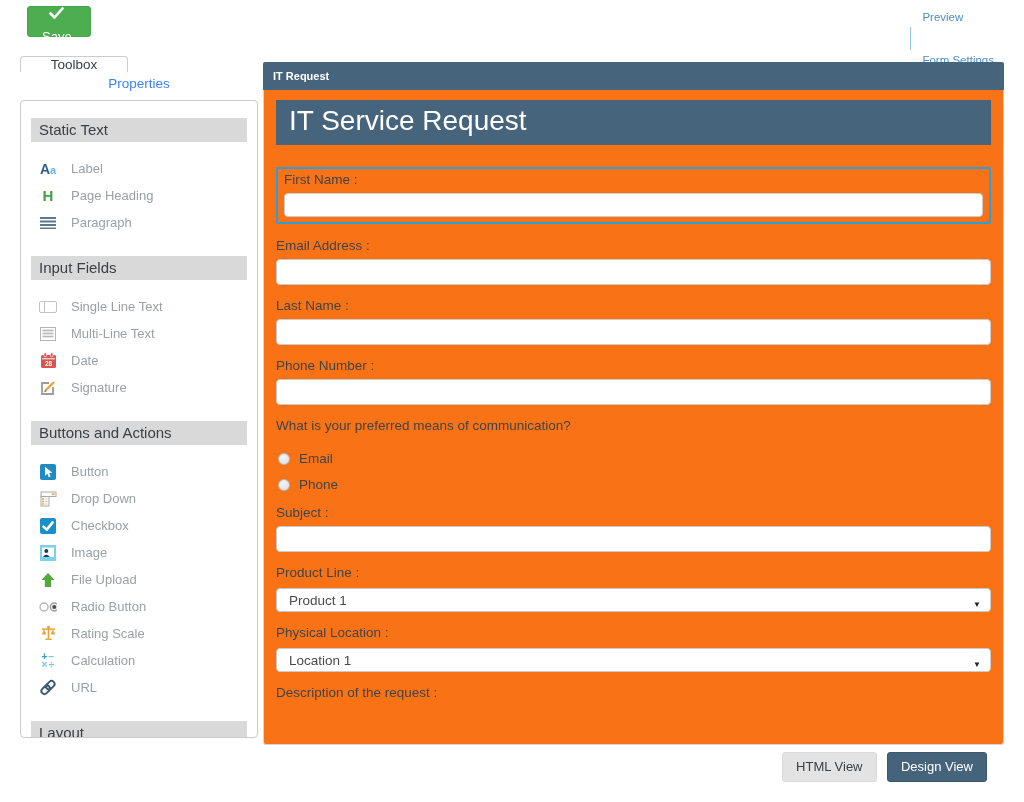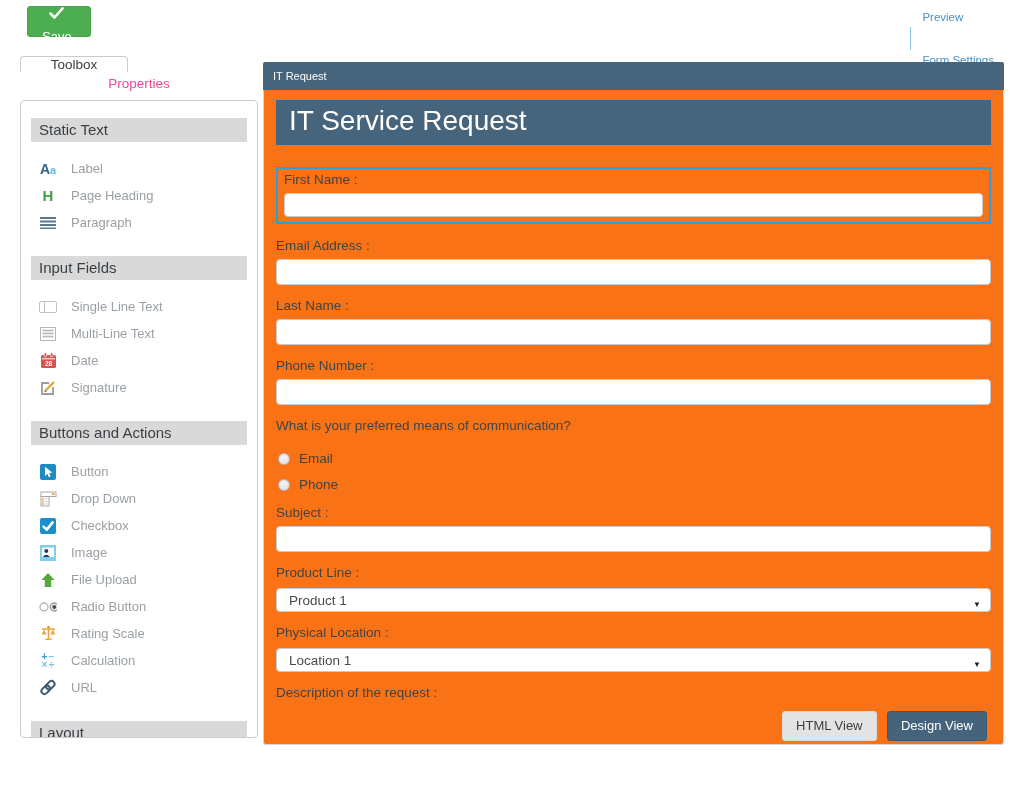"Properties" .tab.inactive { color: #ec4899 -> #3b82f6 }
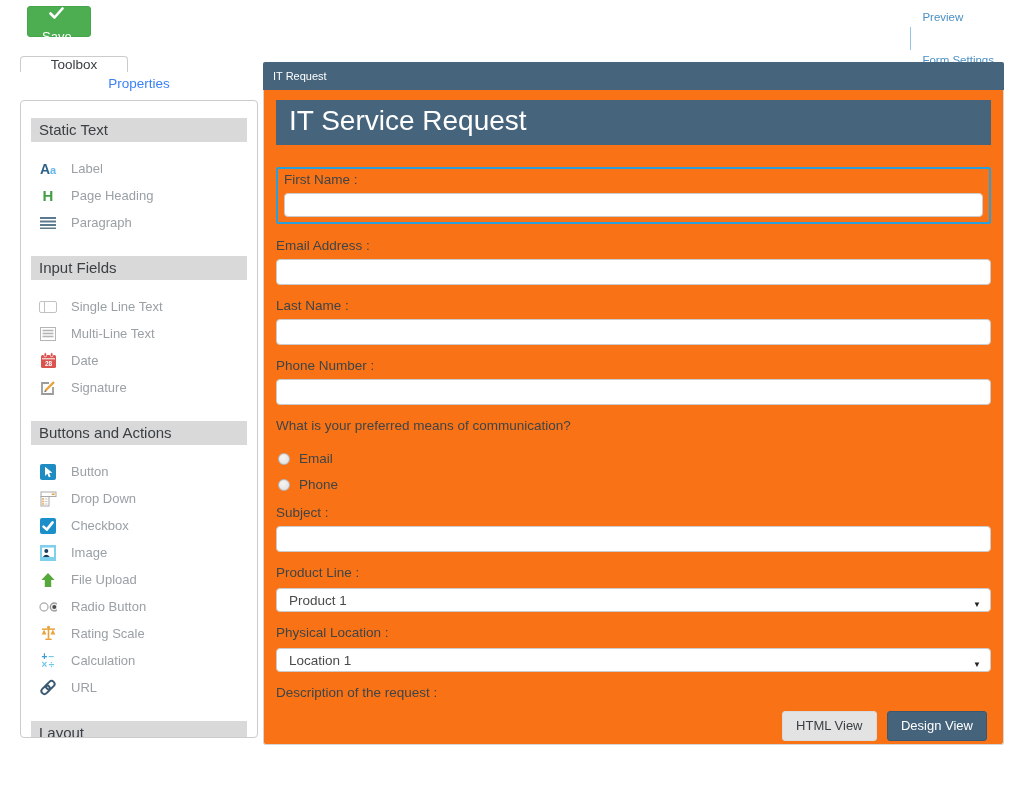"IT Request" #panel-titlebar { font-weight: normal -> bold }
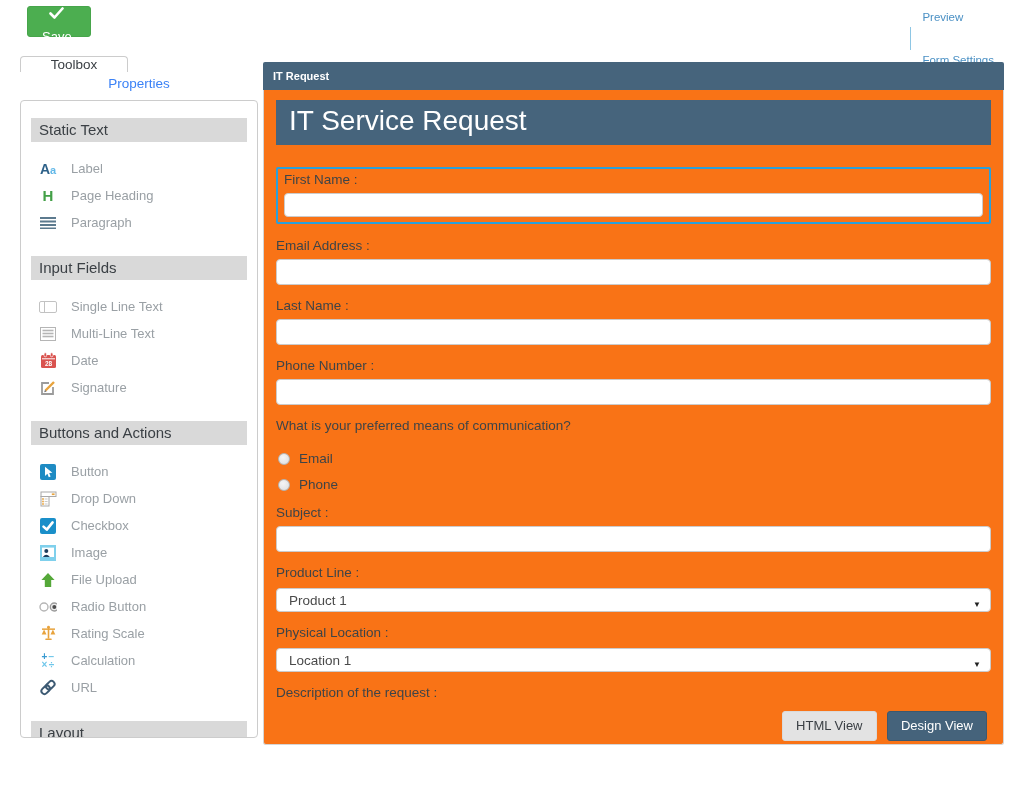"HTML View Design View" #footer-btns { top: 711px -> 752px }
